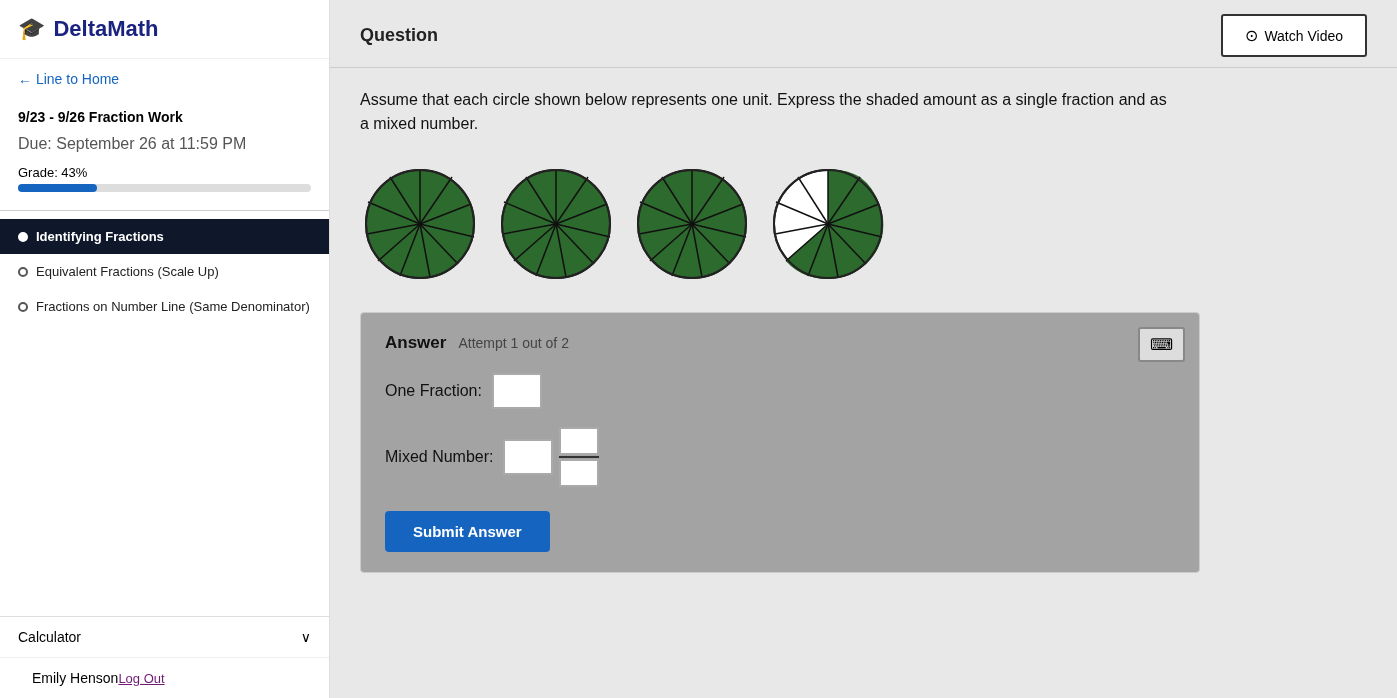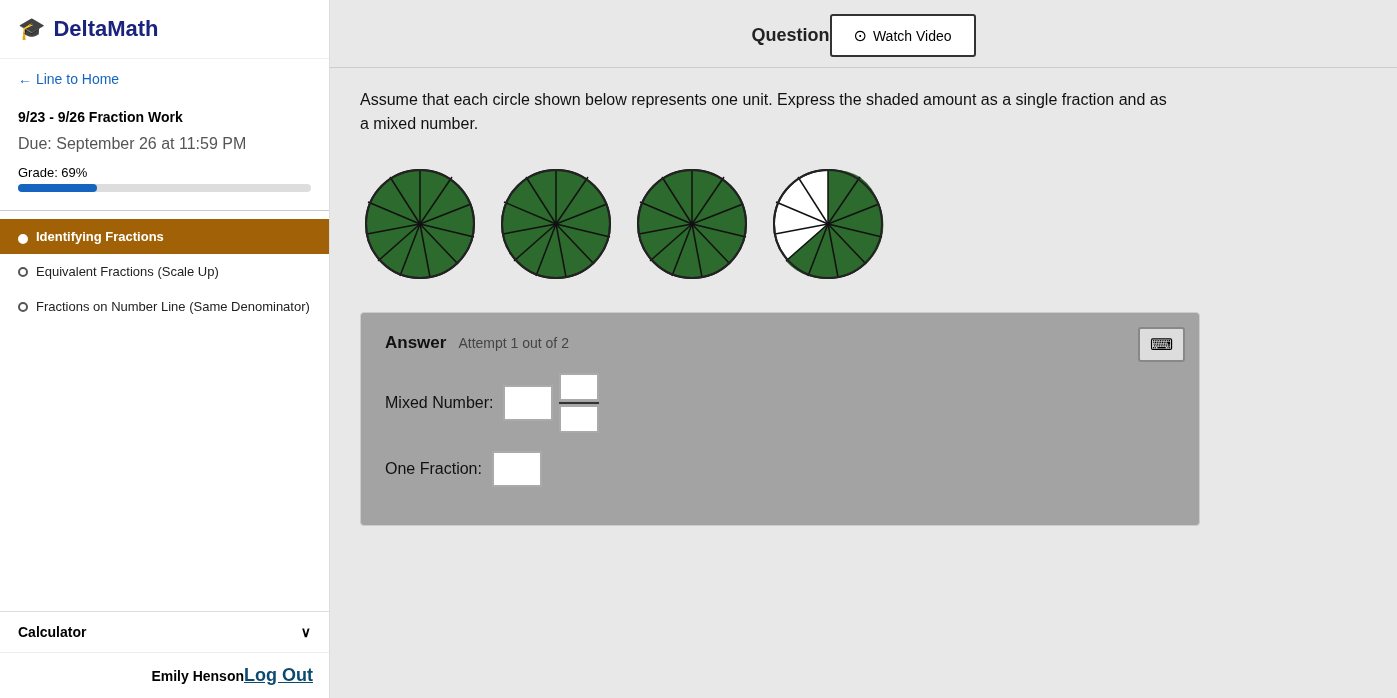"Question" #header-bar { justify-content: center -> space-between }
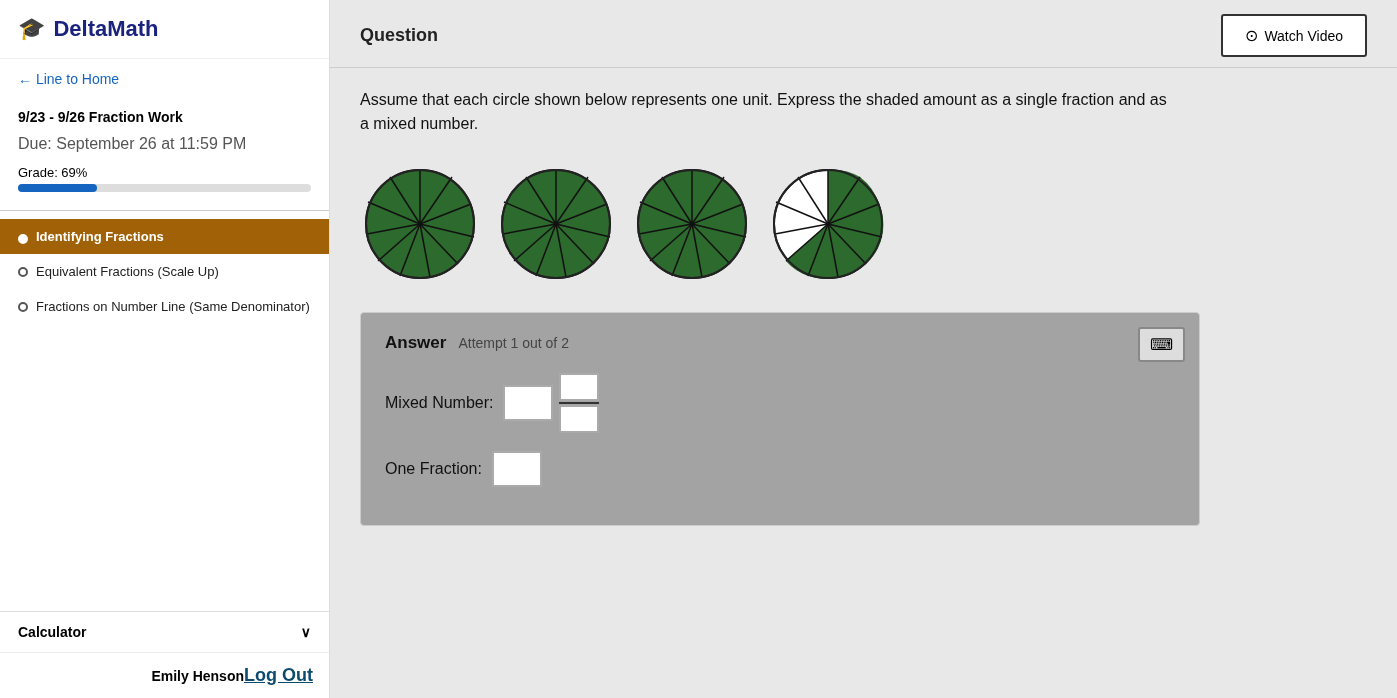"Grade: 69%" div { text: 69% -> 43% }
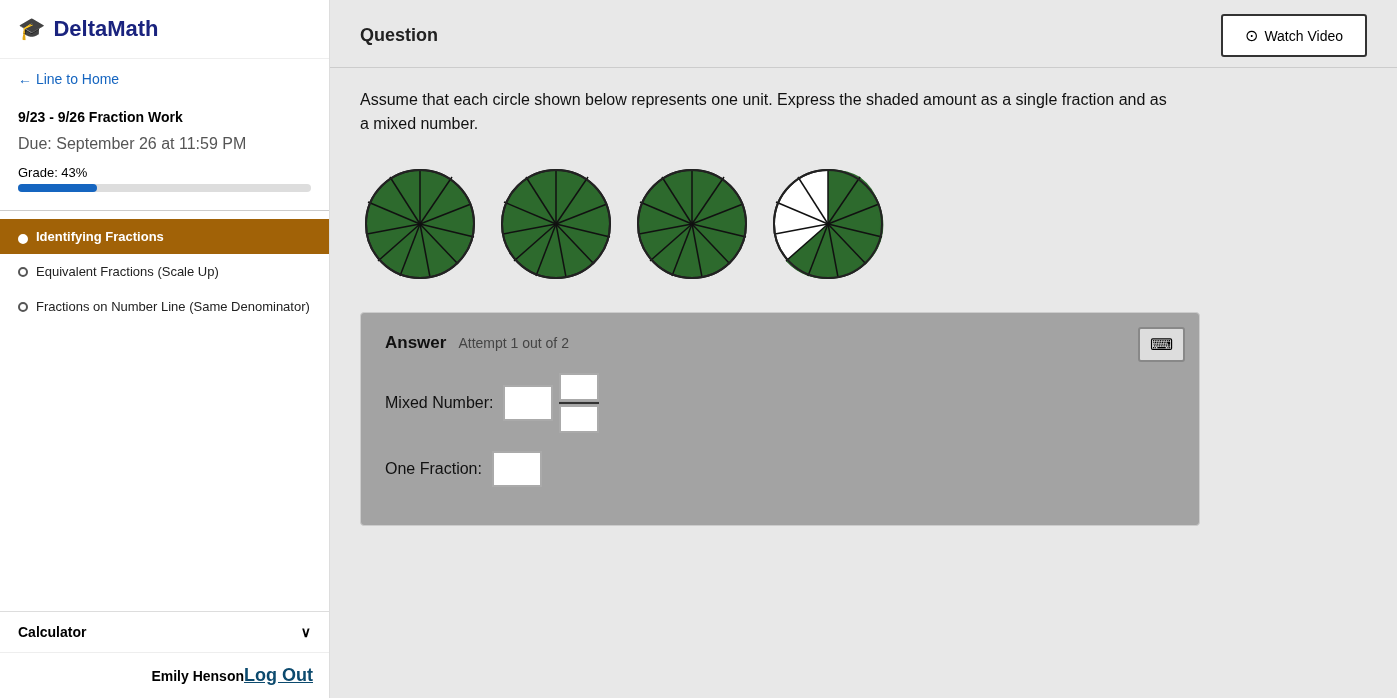"Identifying Fractions" .nav-item.active { align-items: flex-end -> none; background: #a16207 -> #0f172a }
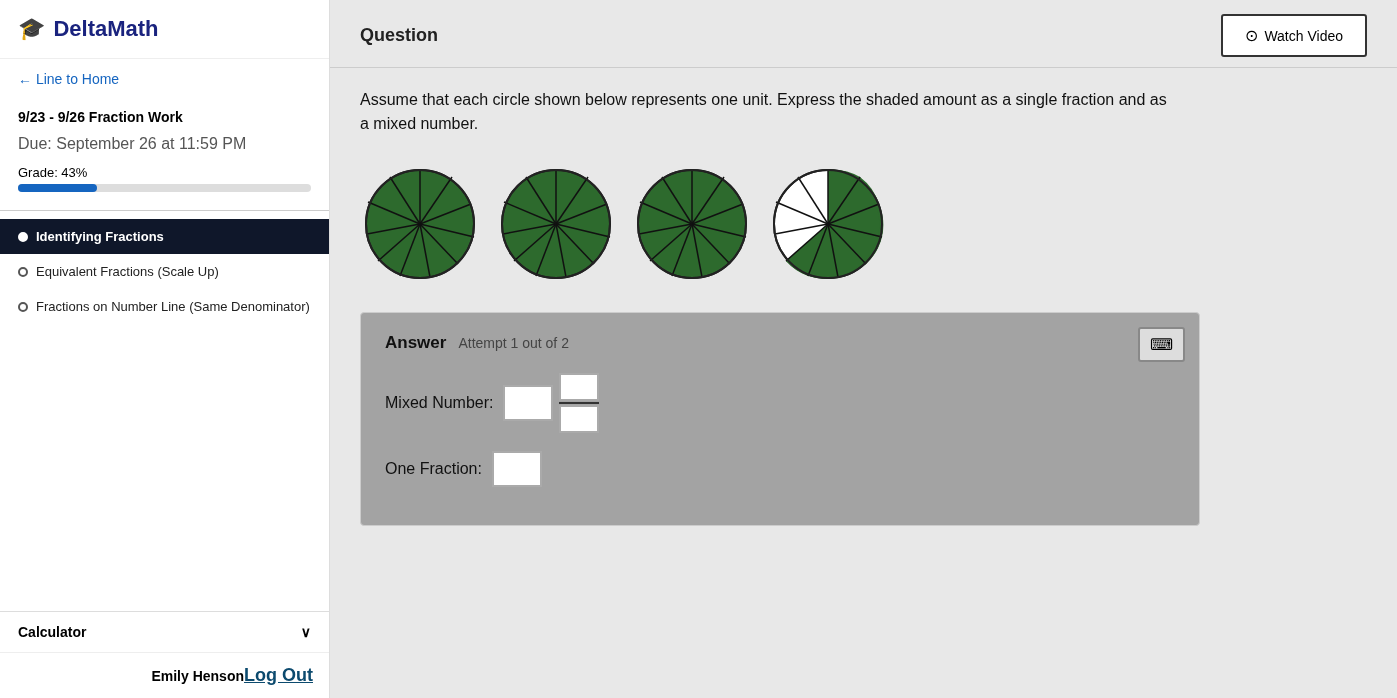"Mixed Number:" div.input-row { order: before "One Fraction:" -> after "One Fraction:" }
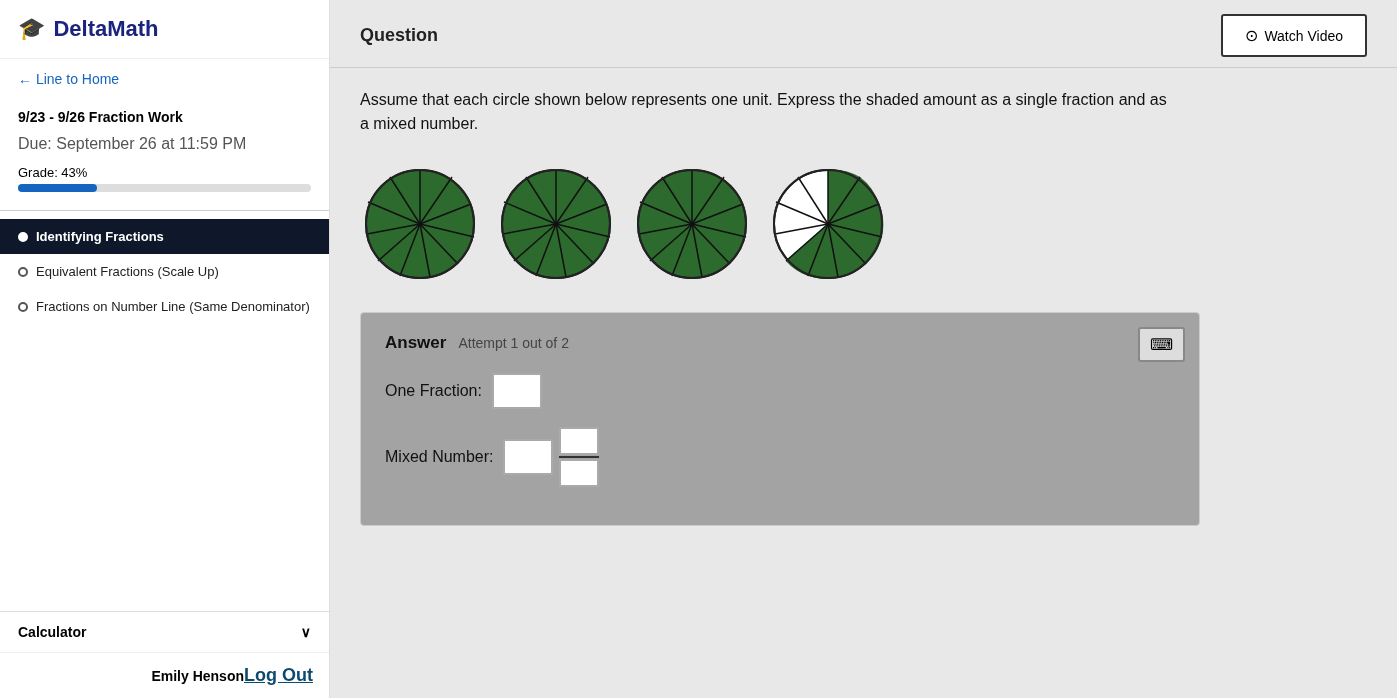"Submit Answer" button { html: none -> <button>Submit Answer</button> }
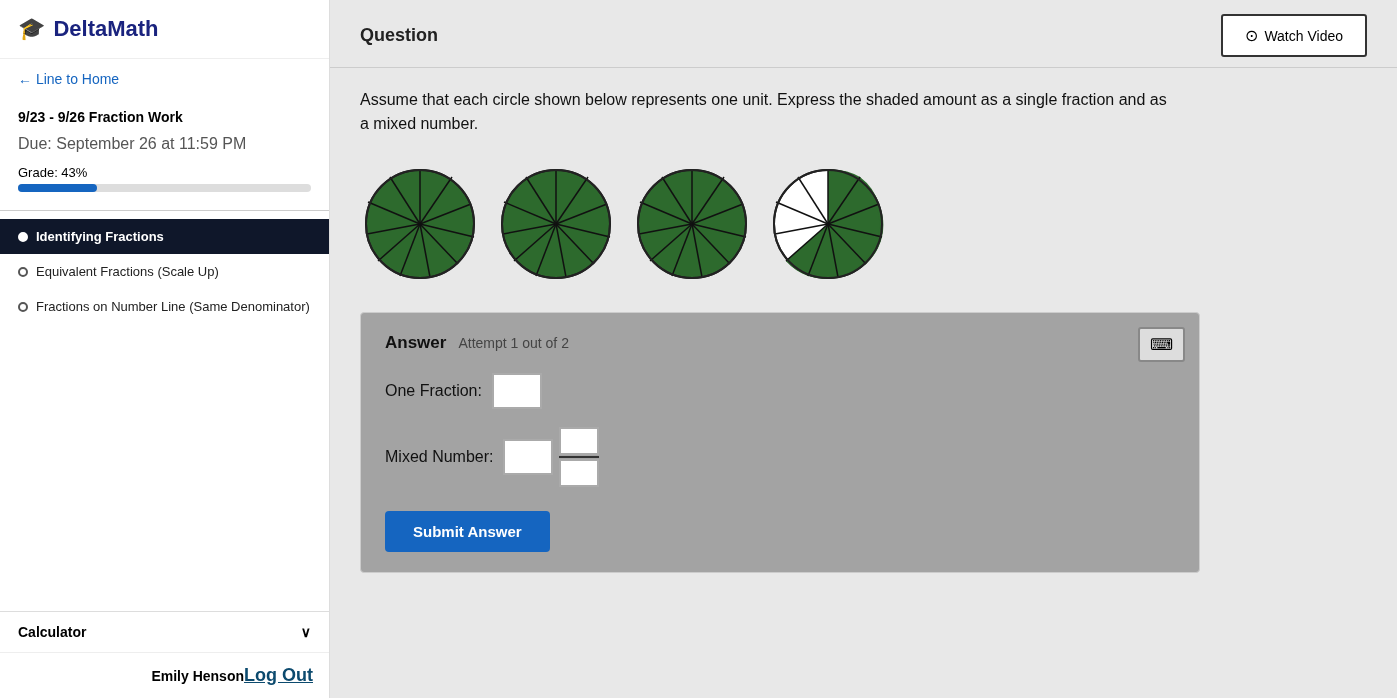"Calculator" #sidebar-bottom { font-weight: bold -> none }
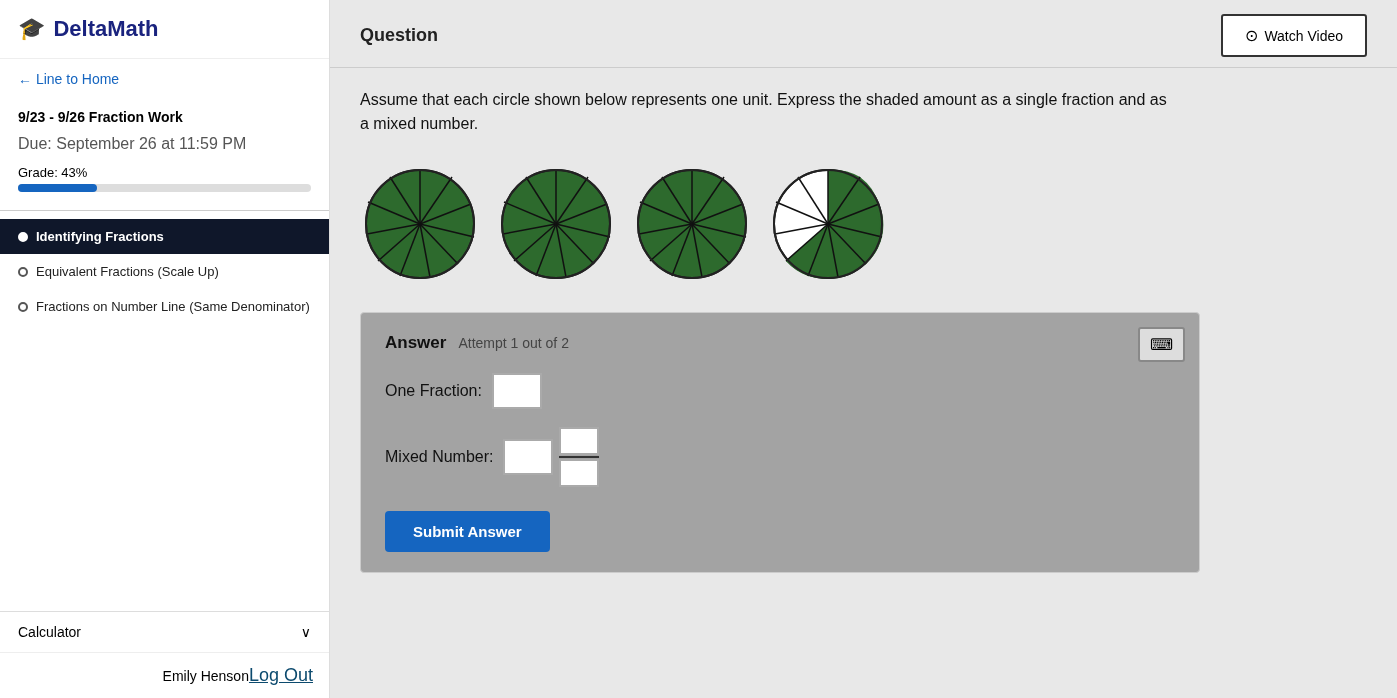"Emily Henson" #user-row { justify-content: flex-end -> flex-start; padding: 12px 16px -> 12px 32px }
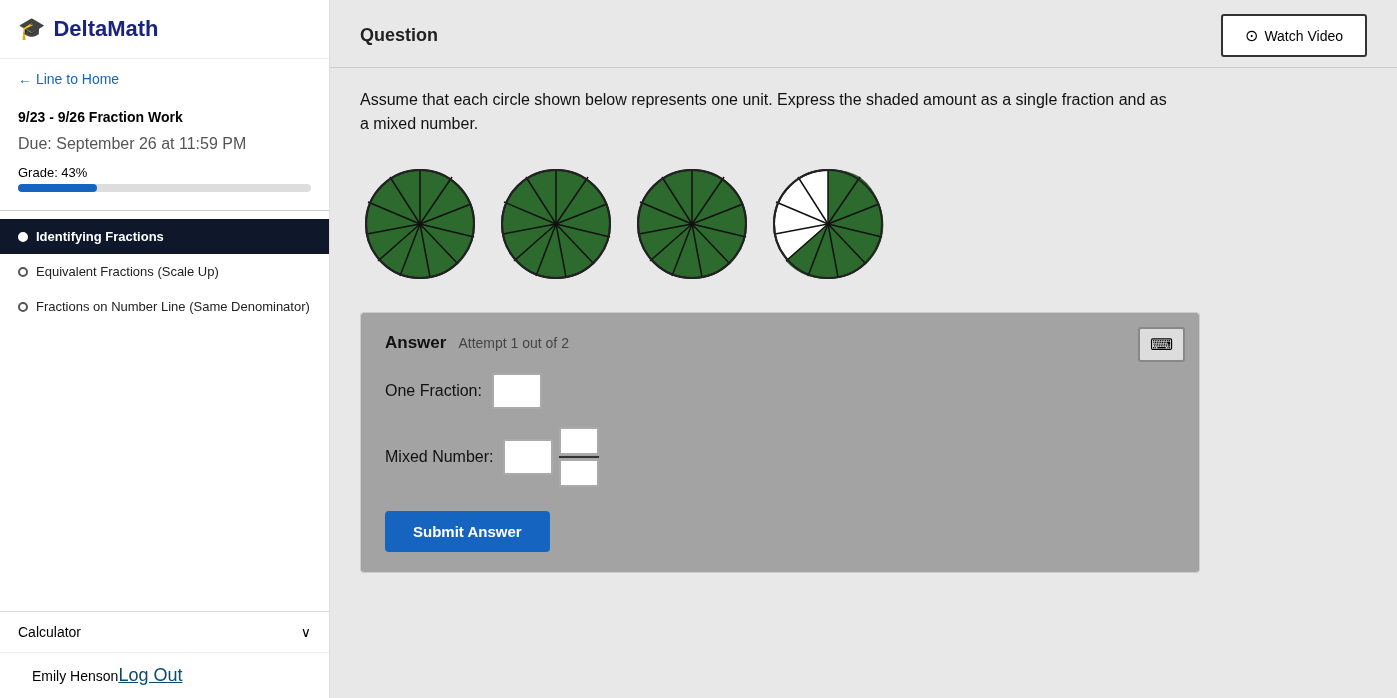"Log Out" #logout-link { color: #0c4a6e -> #701a75; font-size: 18px -> 13px }
